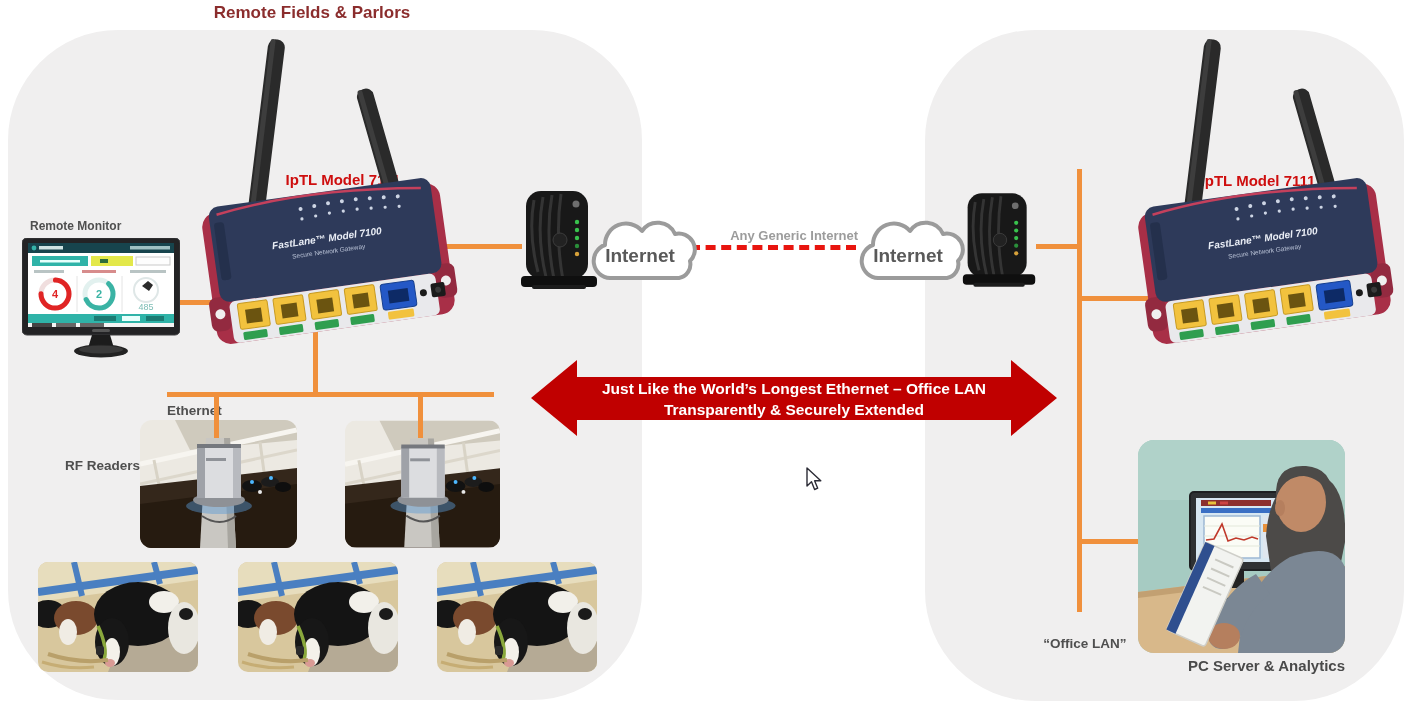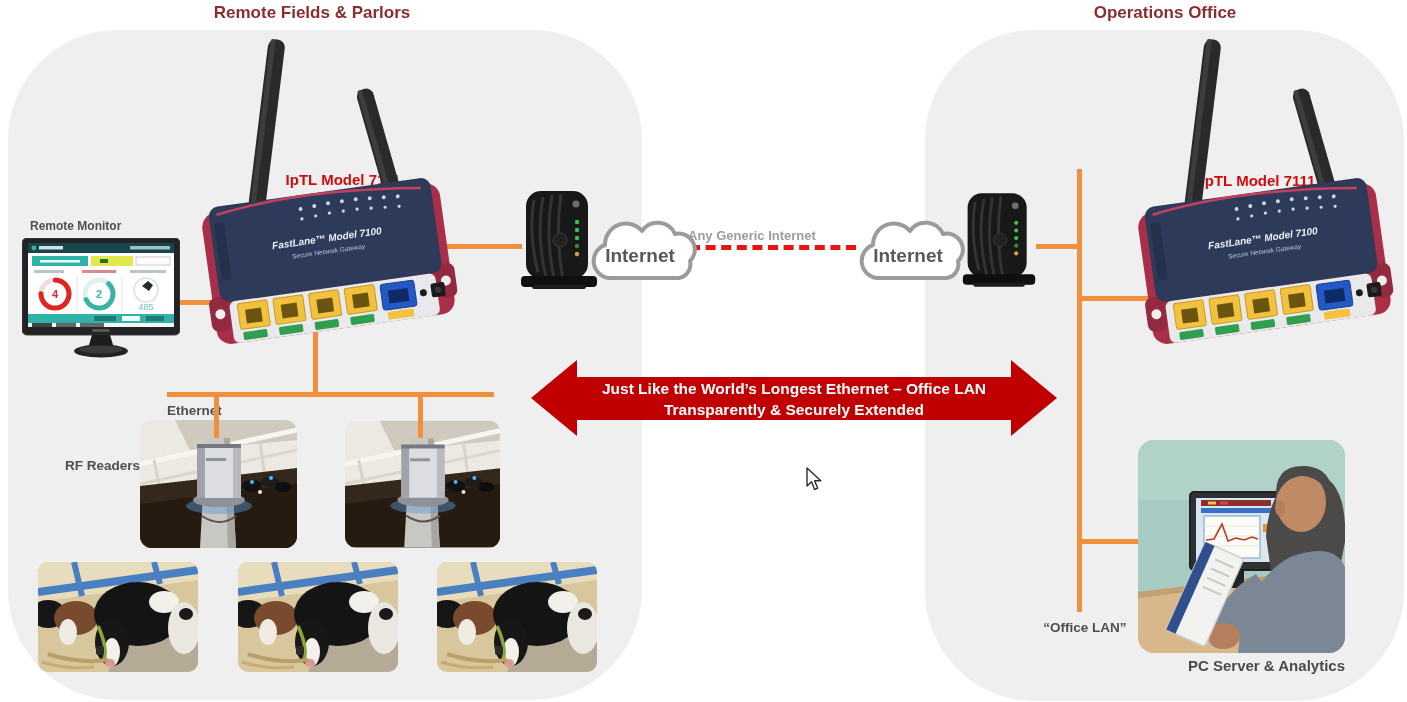"Operations Office" div.section-title { html: <div>Operations Office</div> -> none }
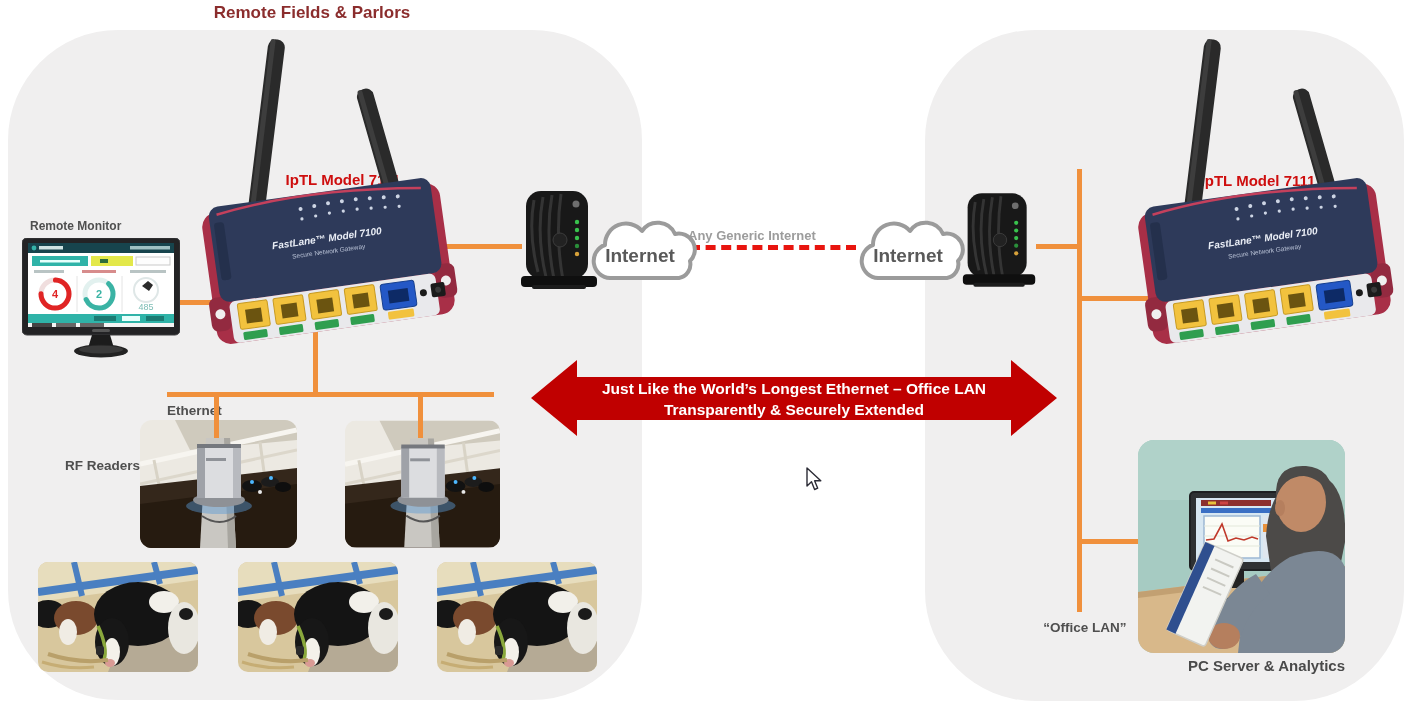"Any Generic Internet" .dim-label { text-align: left -> right }
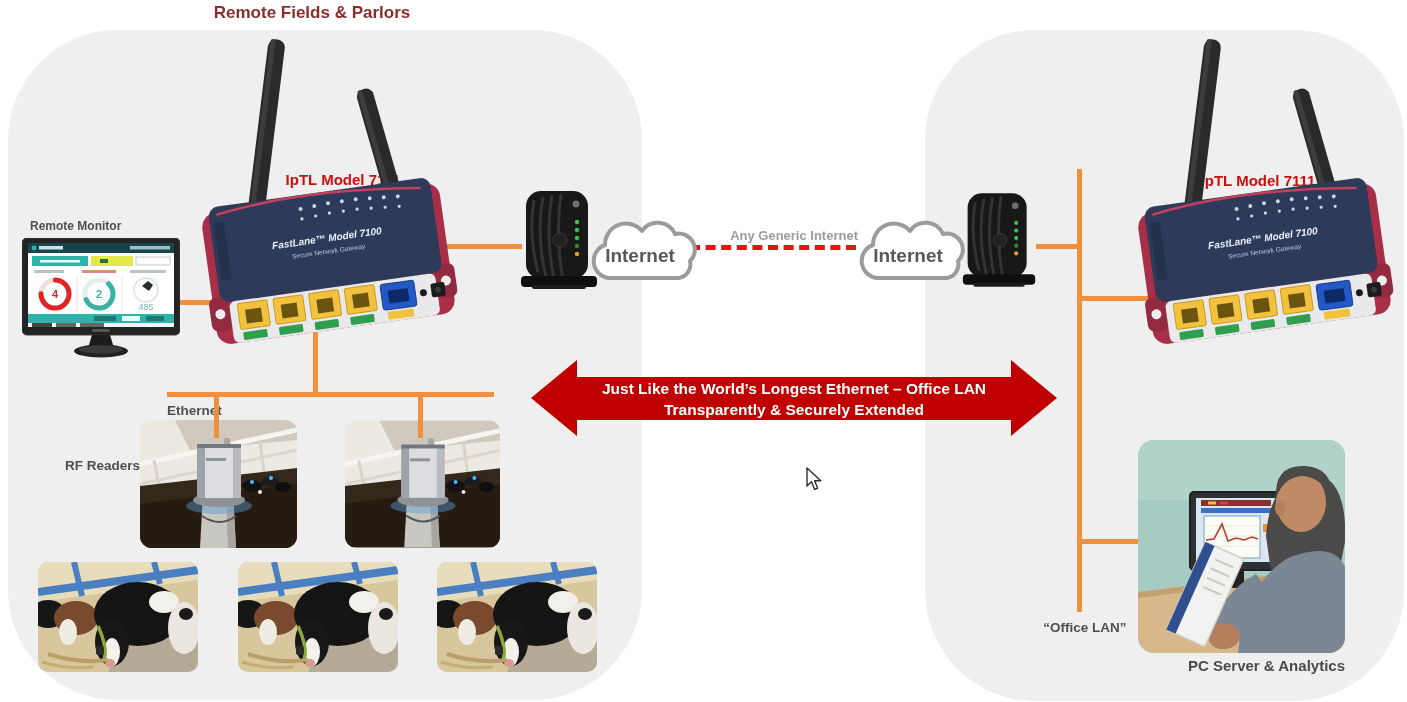"“Office LAN”" div.gray-label { top: 620px -> 636px }
